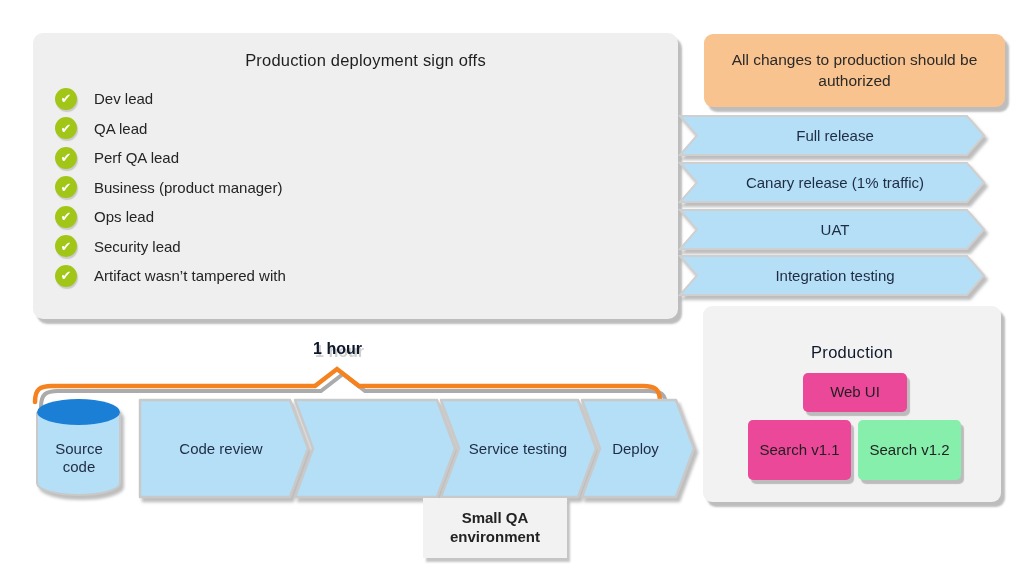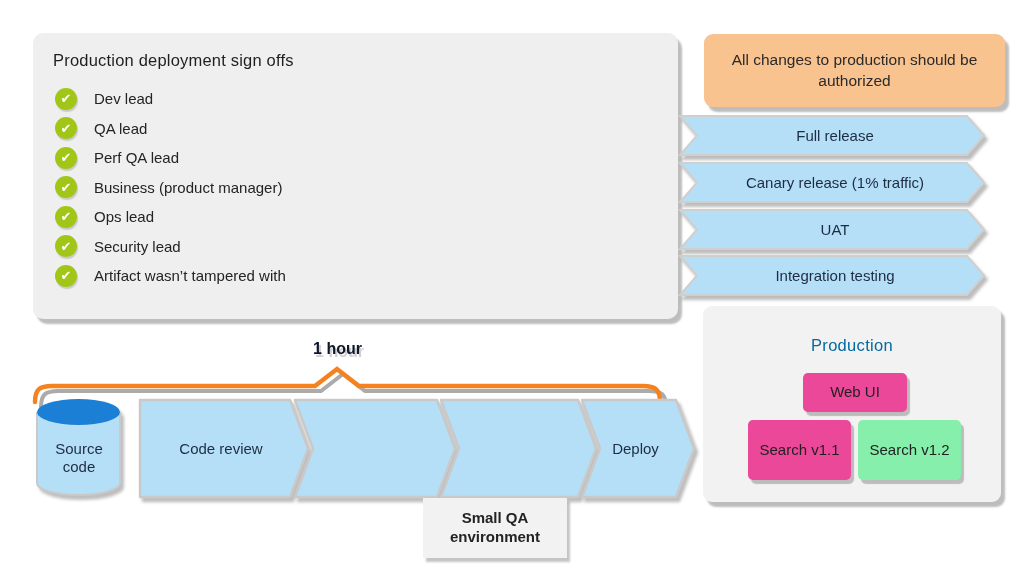"Production deployment sign offs" .signoff h2 { text-align: left -> center }
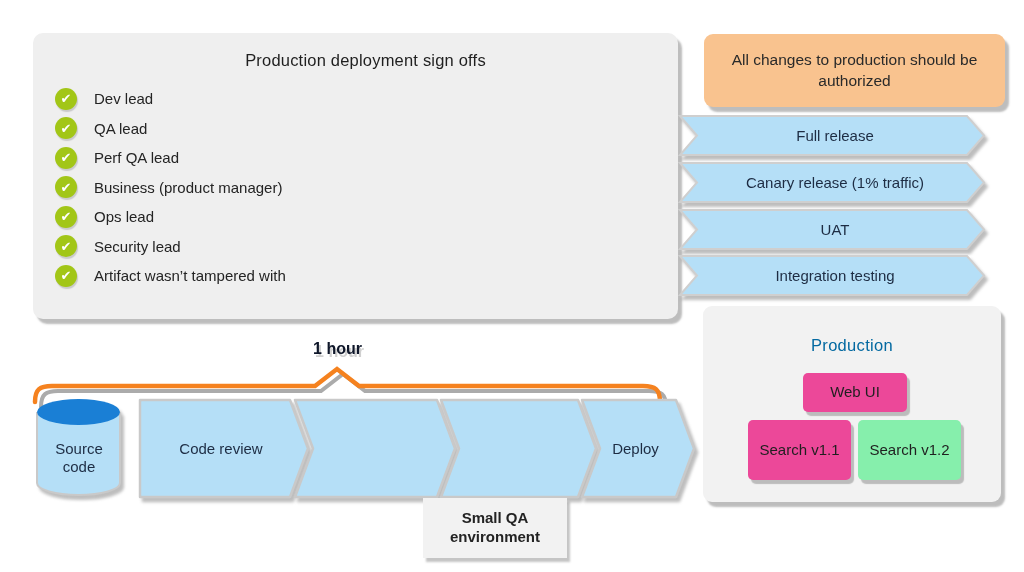"Production" .production h2 { color: #0369a1 -> #0f172a; margin: 8px -> 15px }
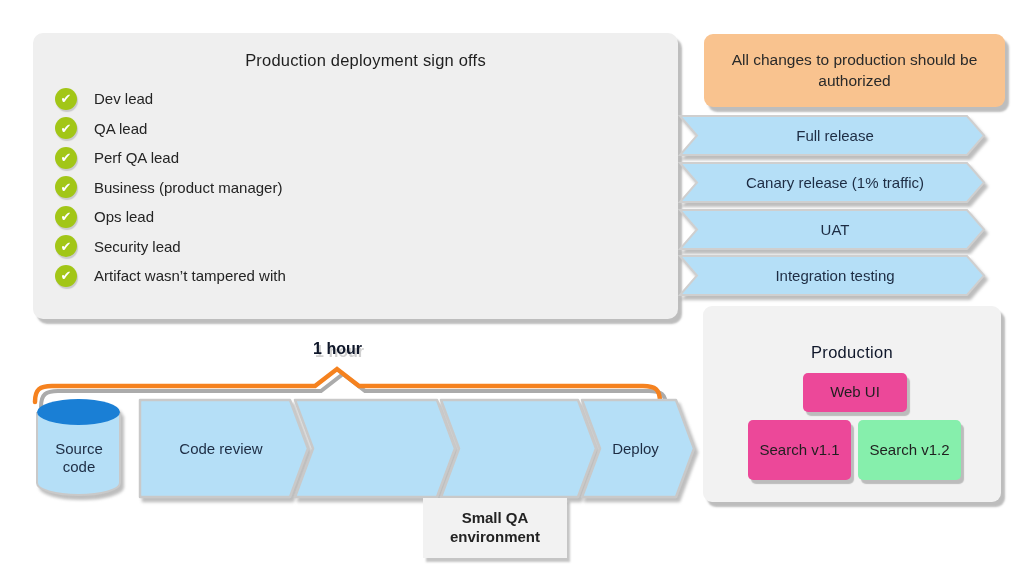"Service testing" div.stage-label { html: none -> <div>Service testing</div> }
